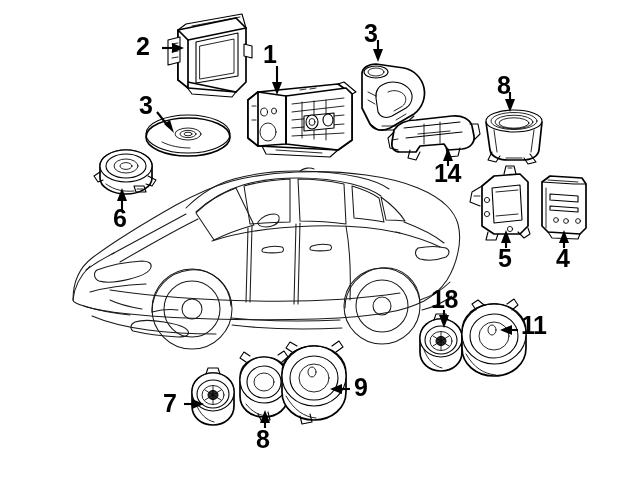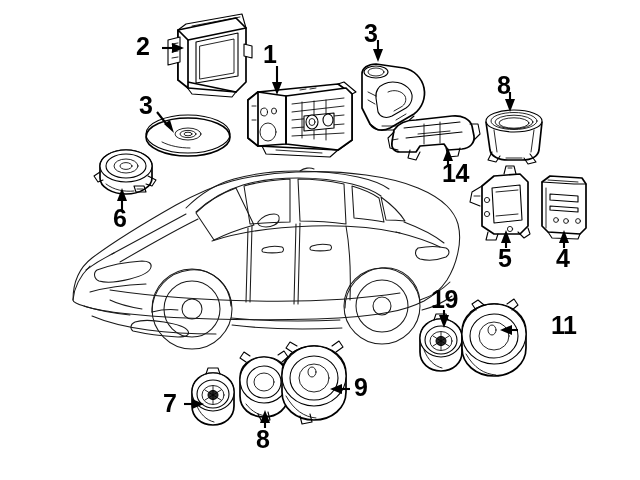"14" div.callout-label { margin-left: 8px -> none }
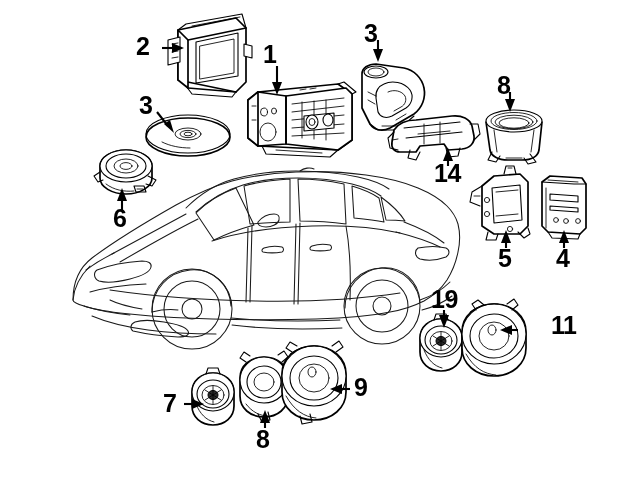"19" div.callout-label { text: 19 -> 18 }
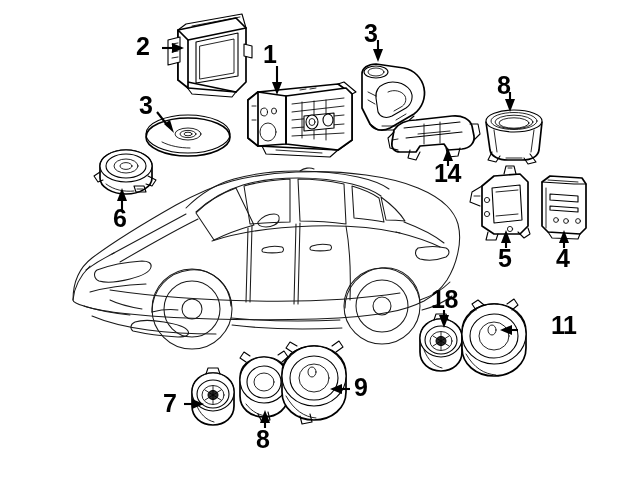"11" div.callout-label { left: 551px -> 521px }
